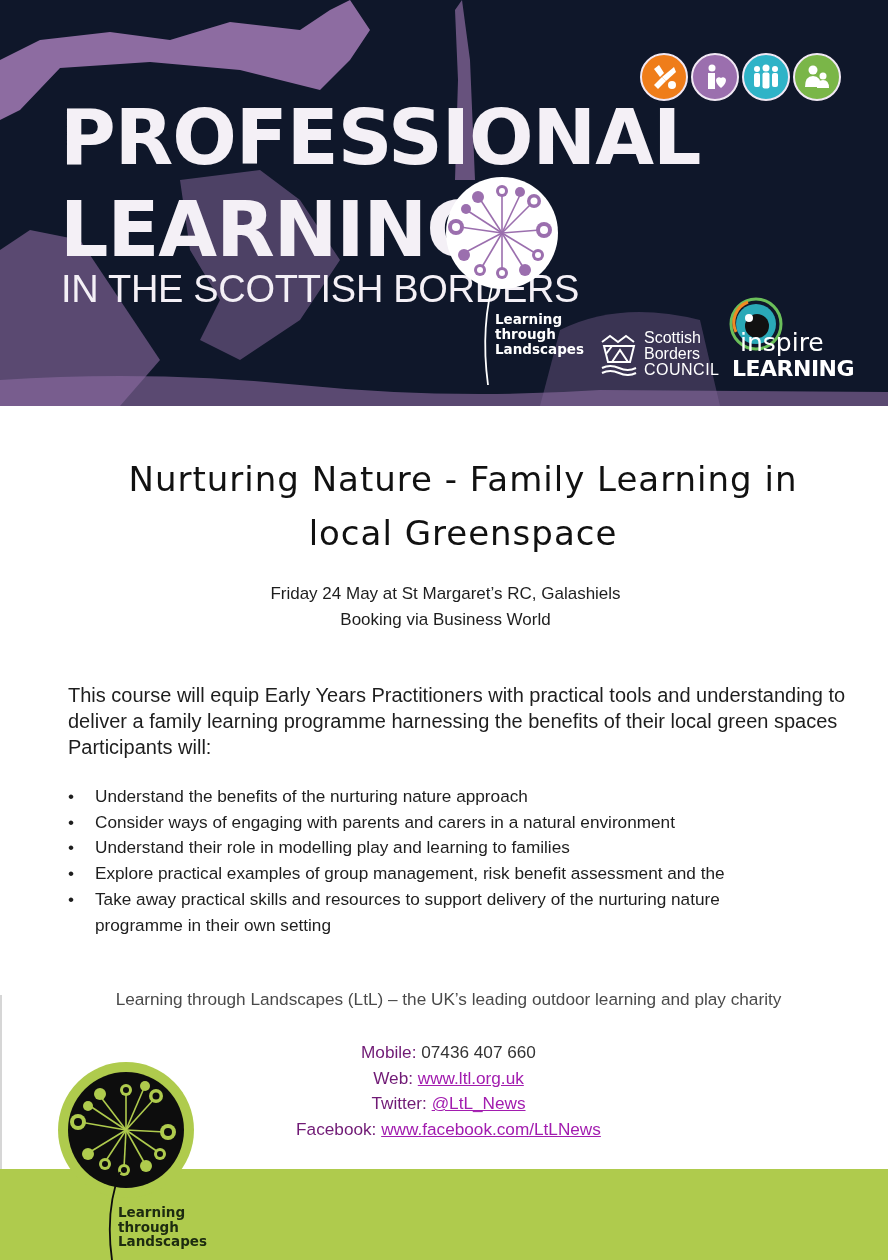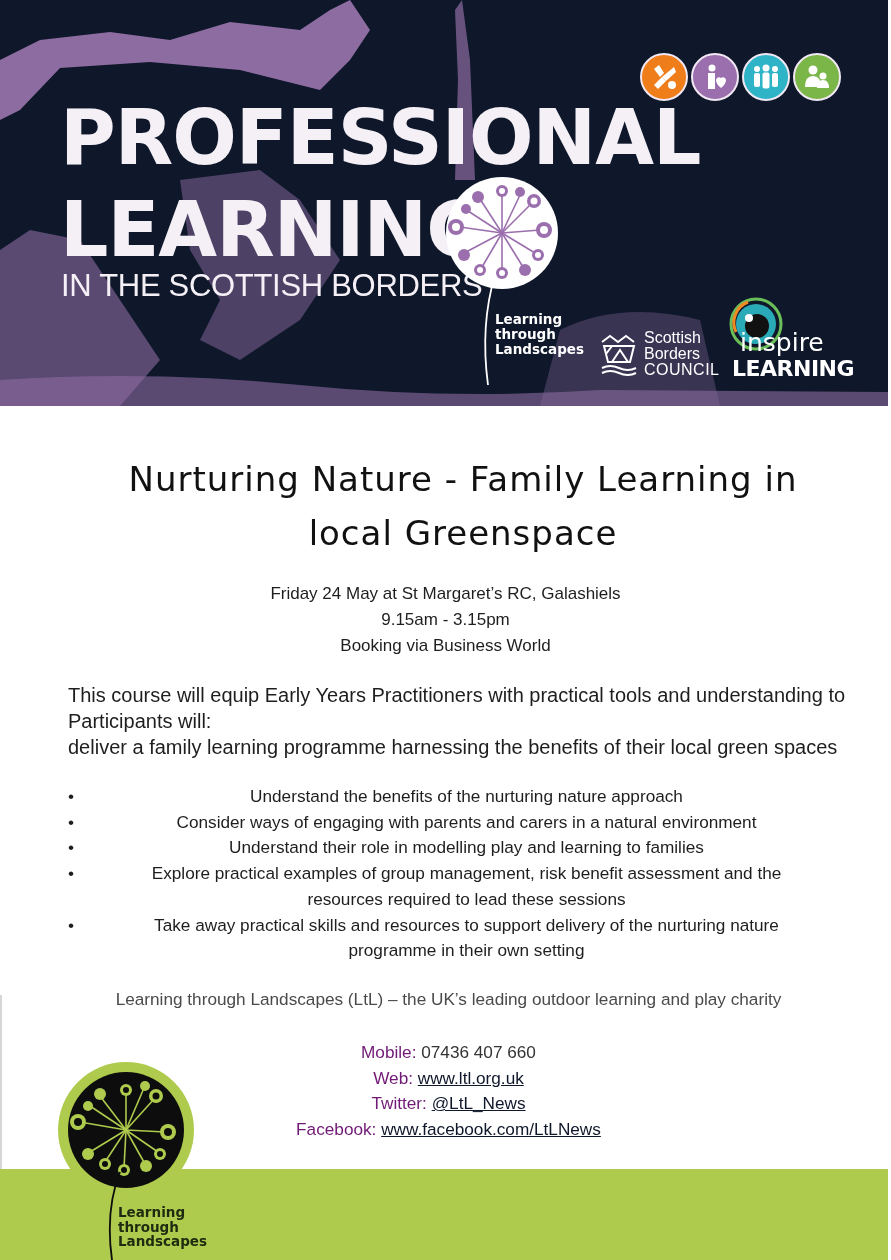"IN THE SCOTTISH BORDERS" .banner-subtitle { font-size: 31px -> 38px }
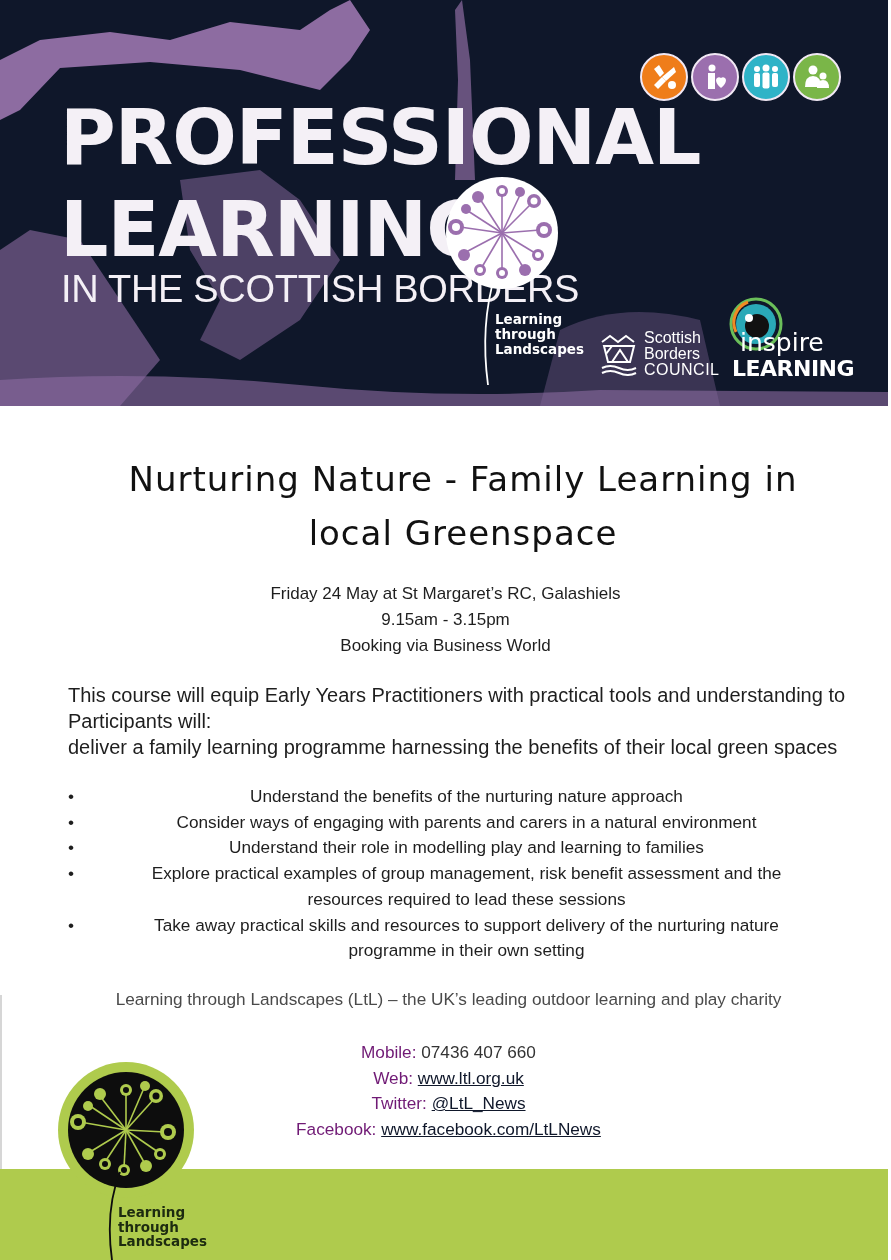"9.15am - 3.15pm" span.line { html: <span>9.15am - 3.15pm</span> -> none }
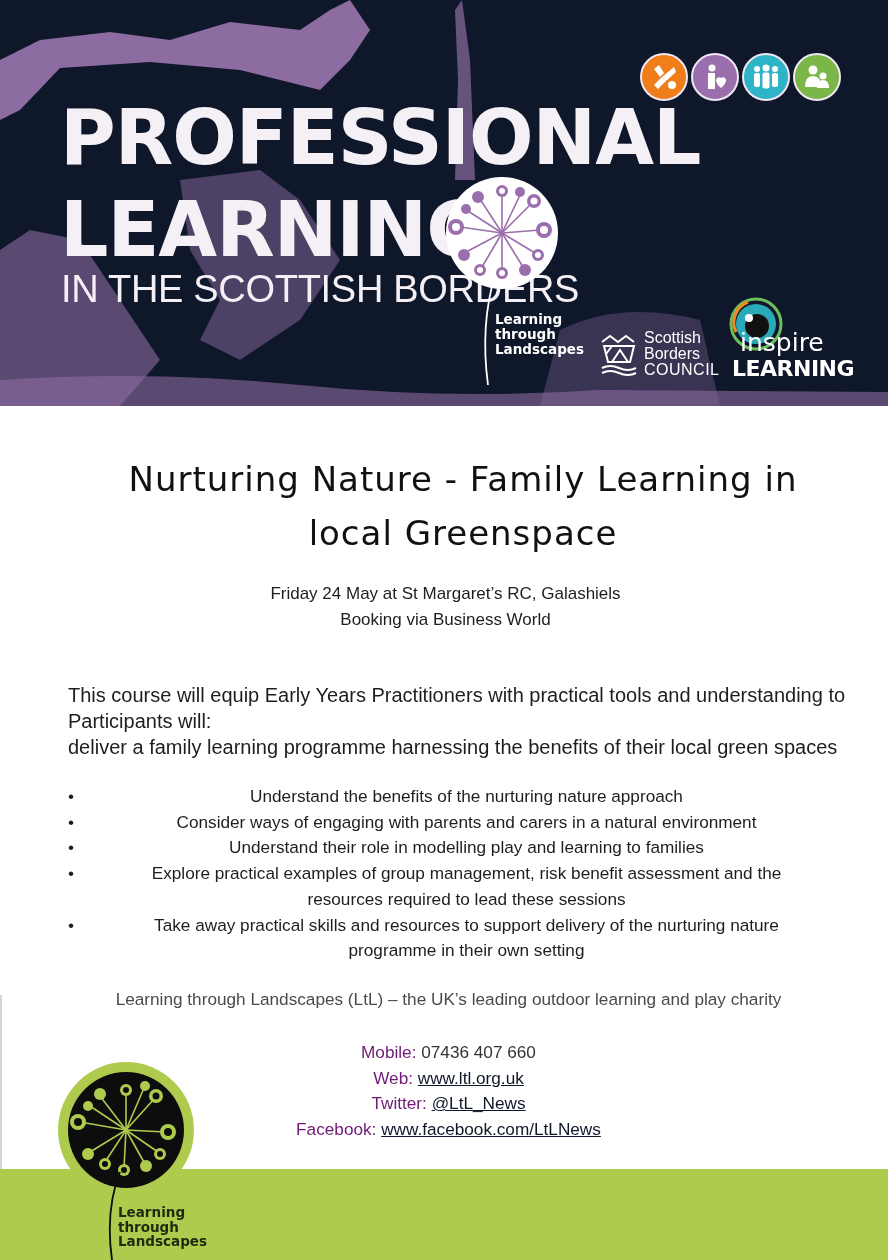"Participants will:" span.line { order: before "deliver a family learning programme" -> after "deliver a family learning programme" }
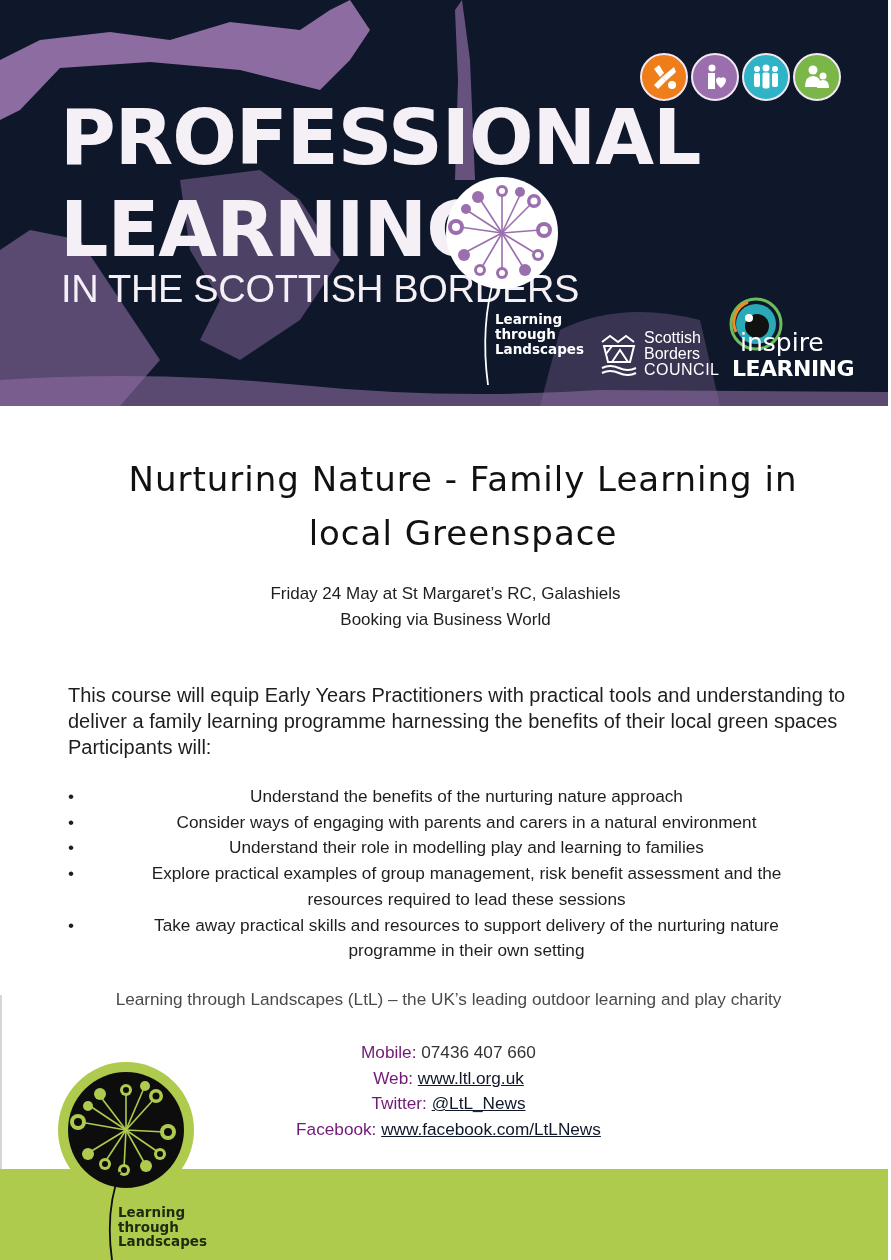"Understand the benefits of the" .bullets li .line { text-align: center -> none }
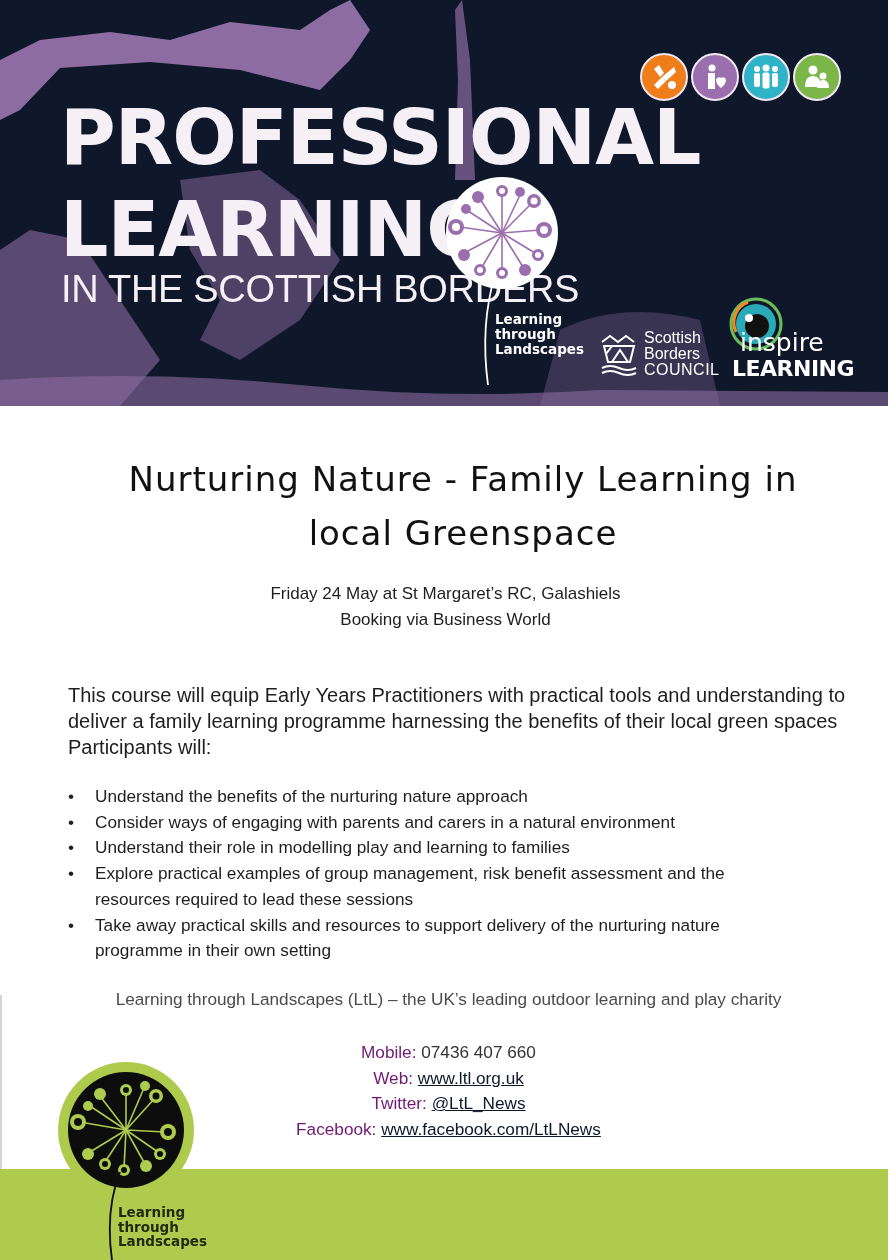"resources required to lead these" span.line { html: <span>resources required to lead these sessions</span> -> none }
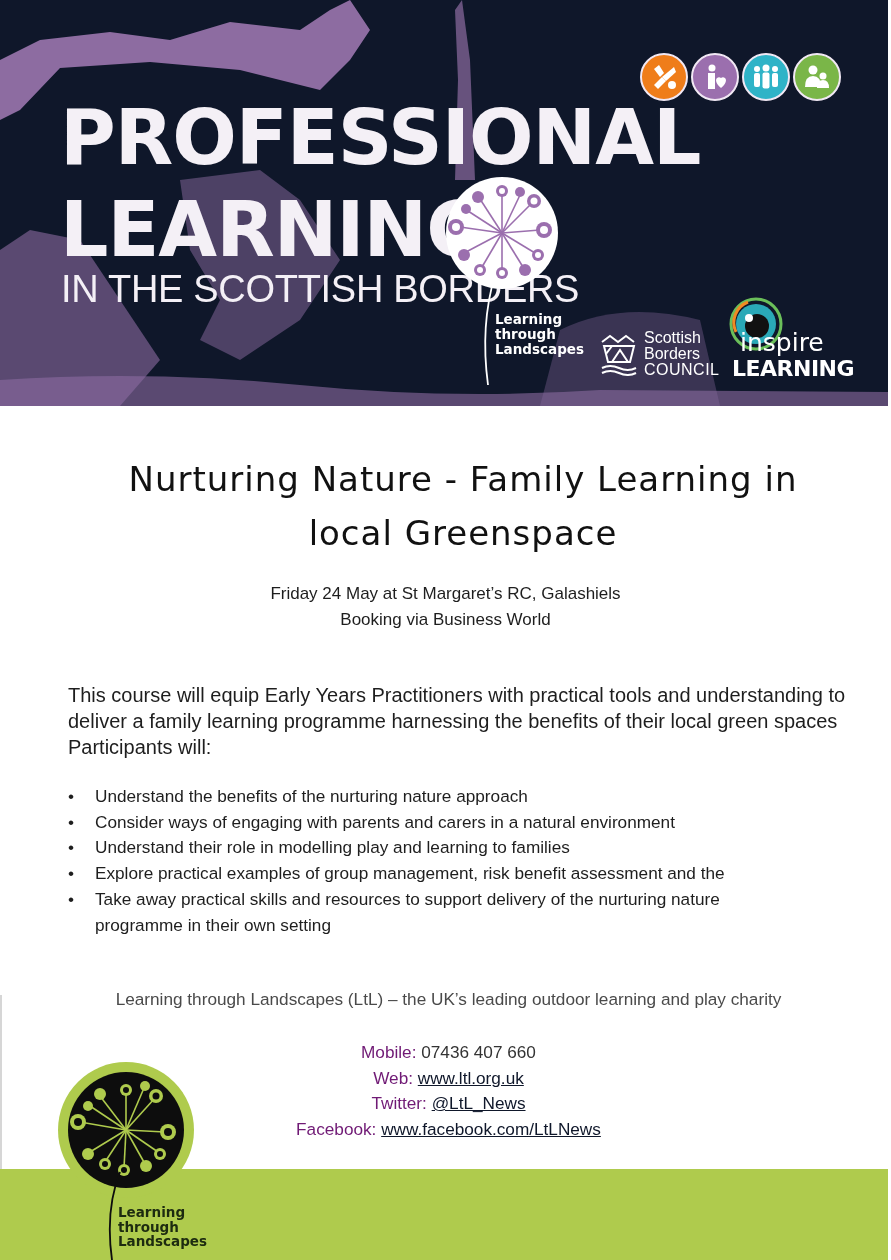"www.ltl.org.uk" .contacts a.value { color: #0f172a -> #a21caf }
